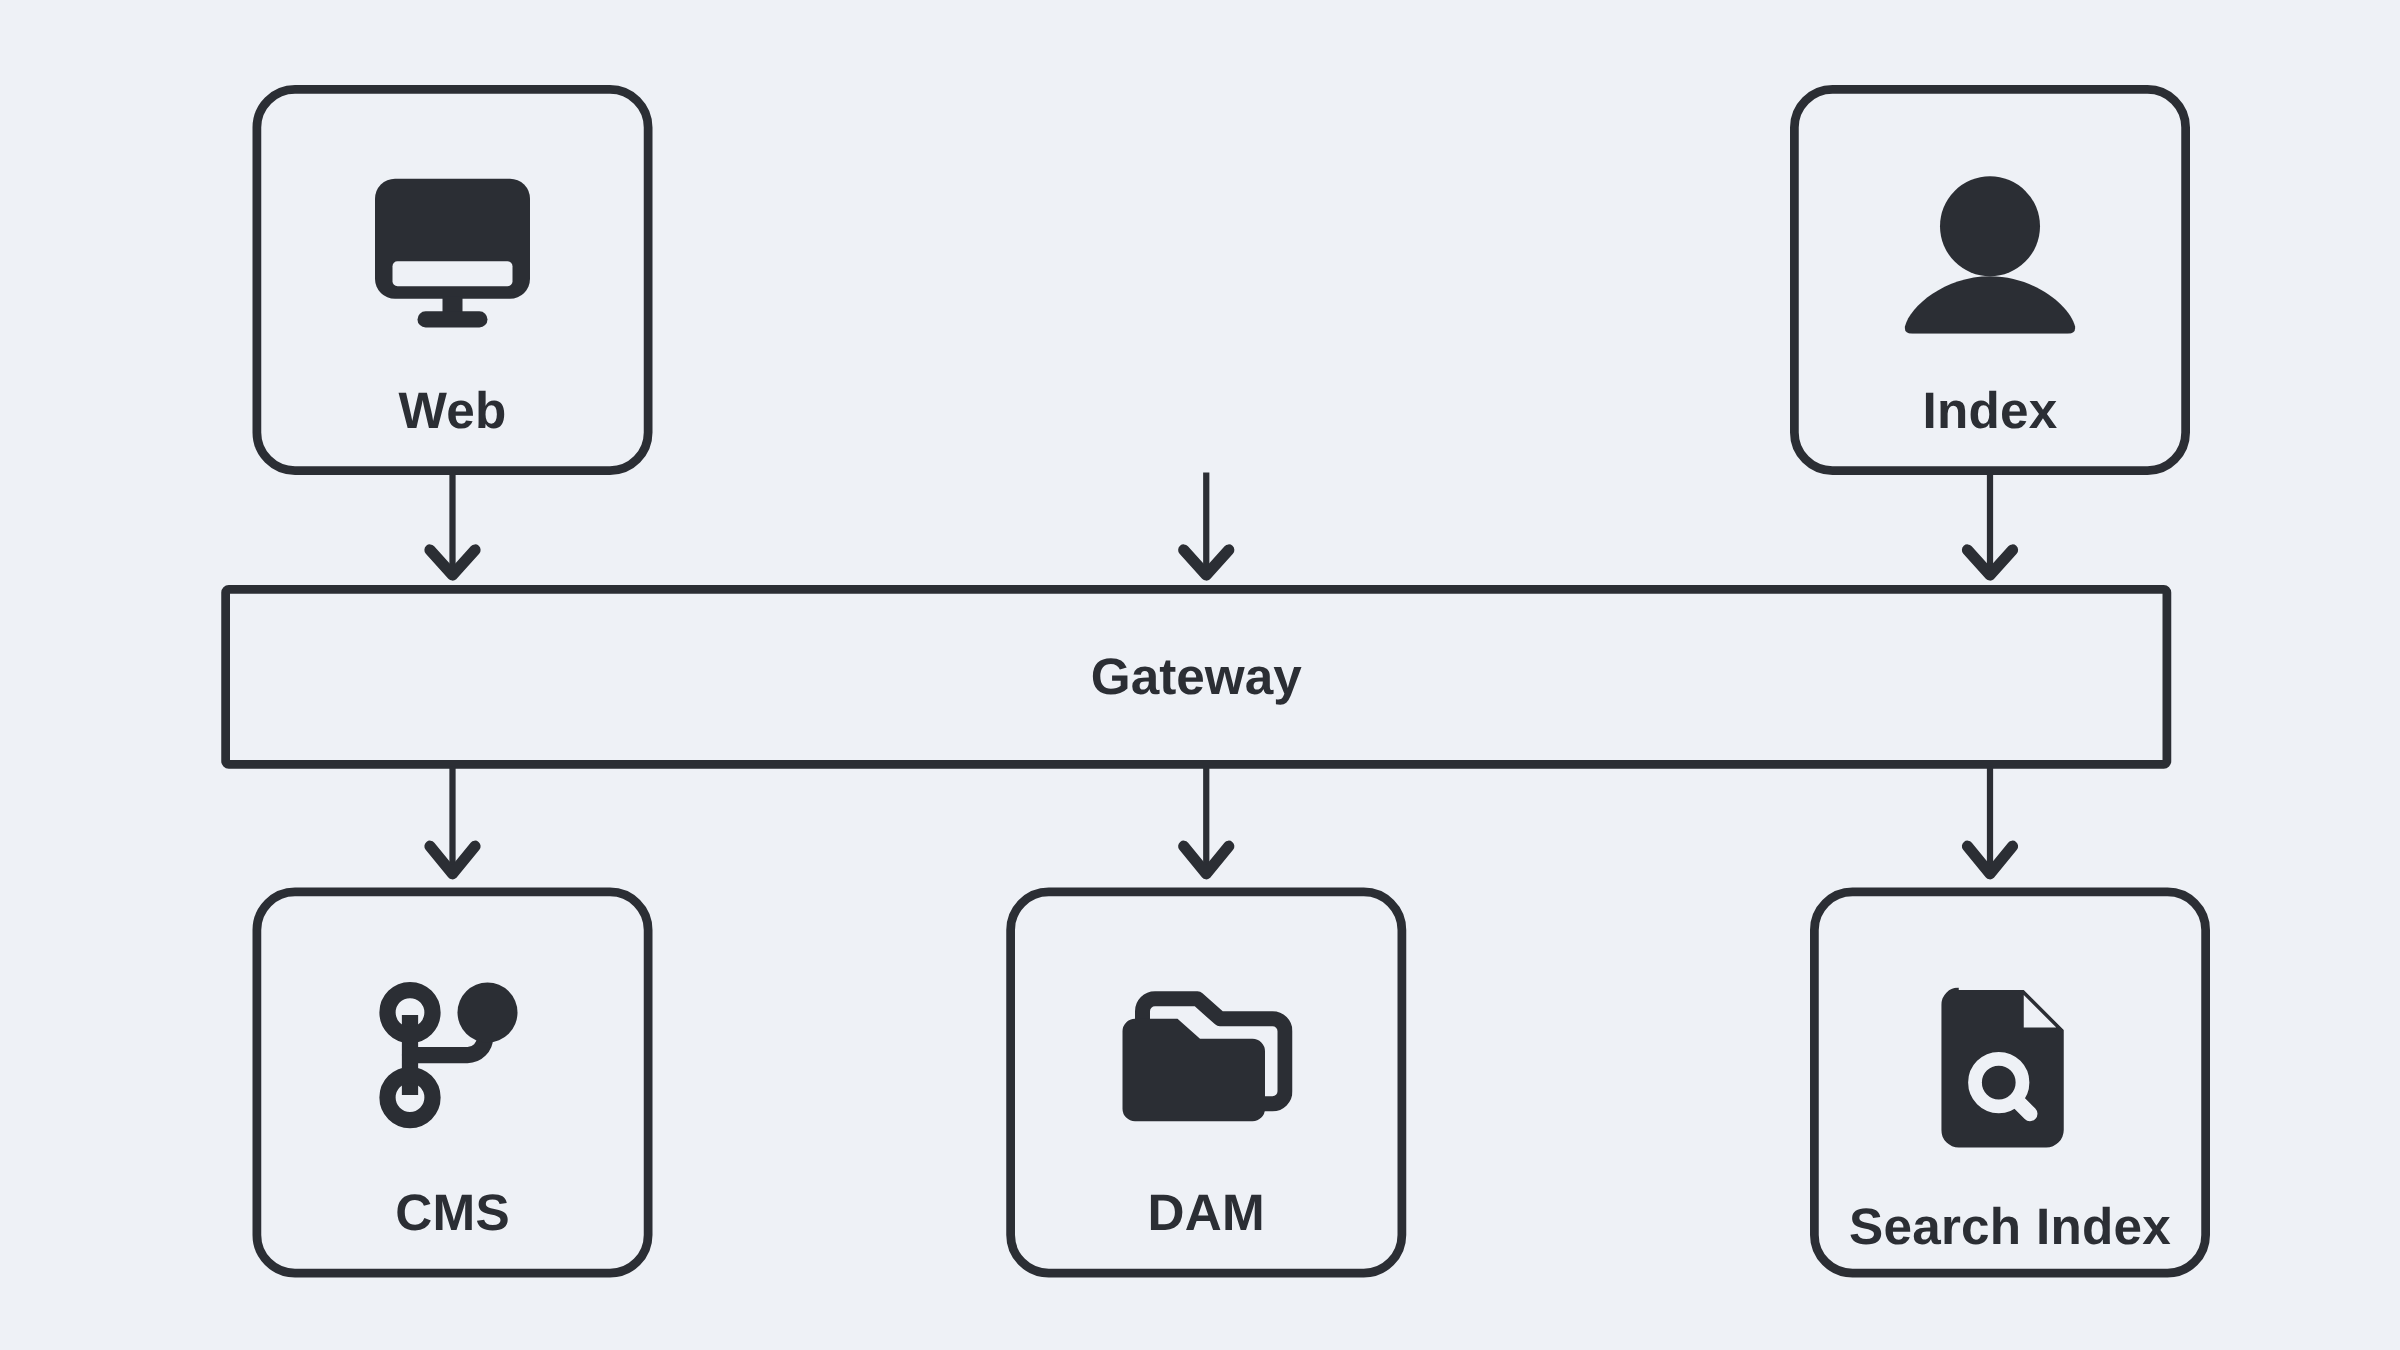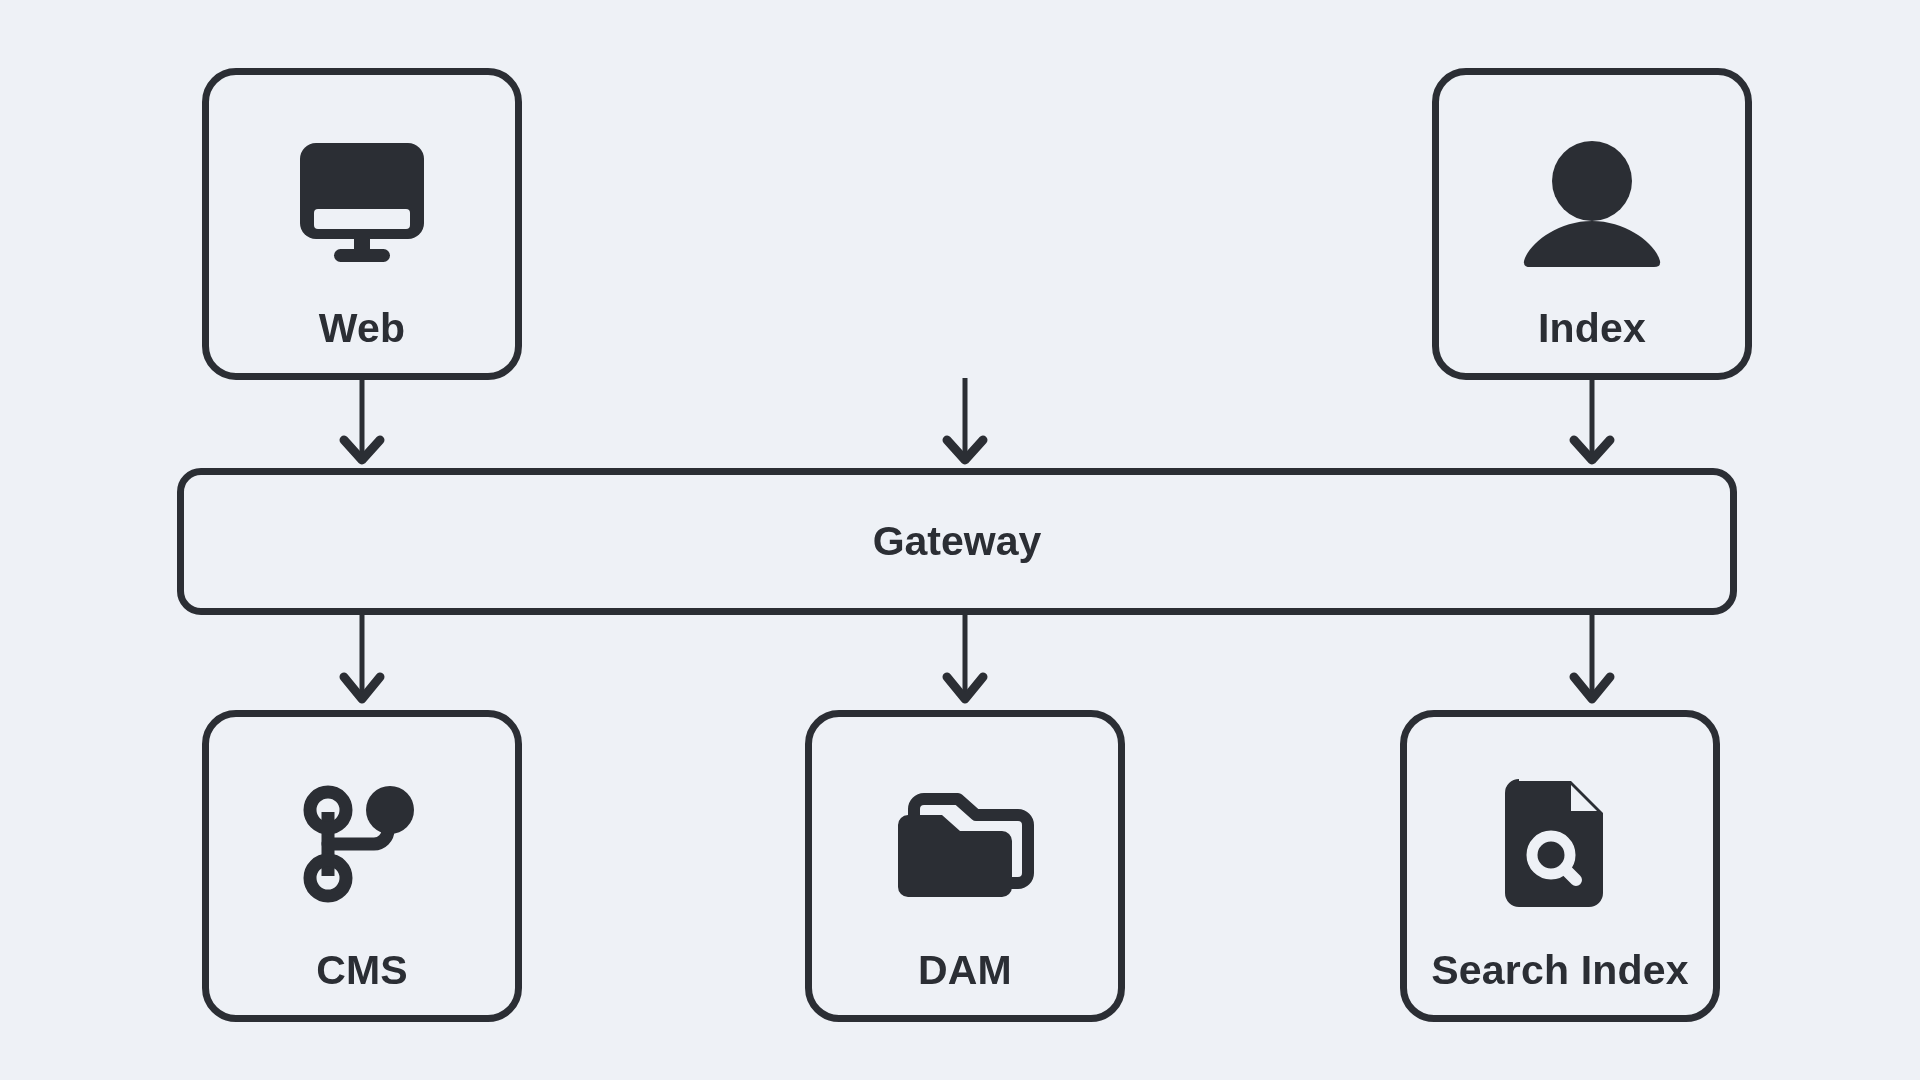"Gateway" .bar { border-radius: 24px -> 6px }
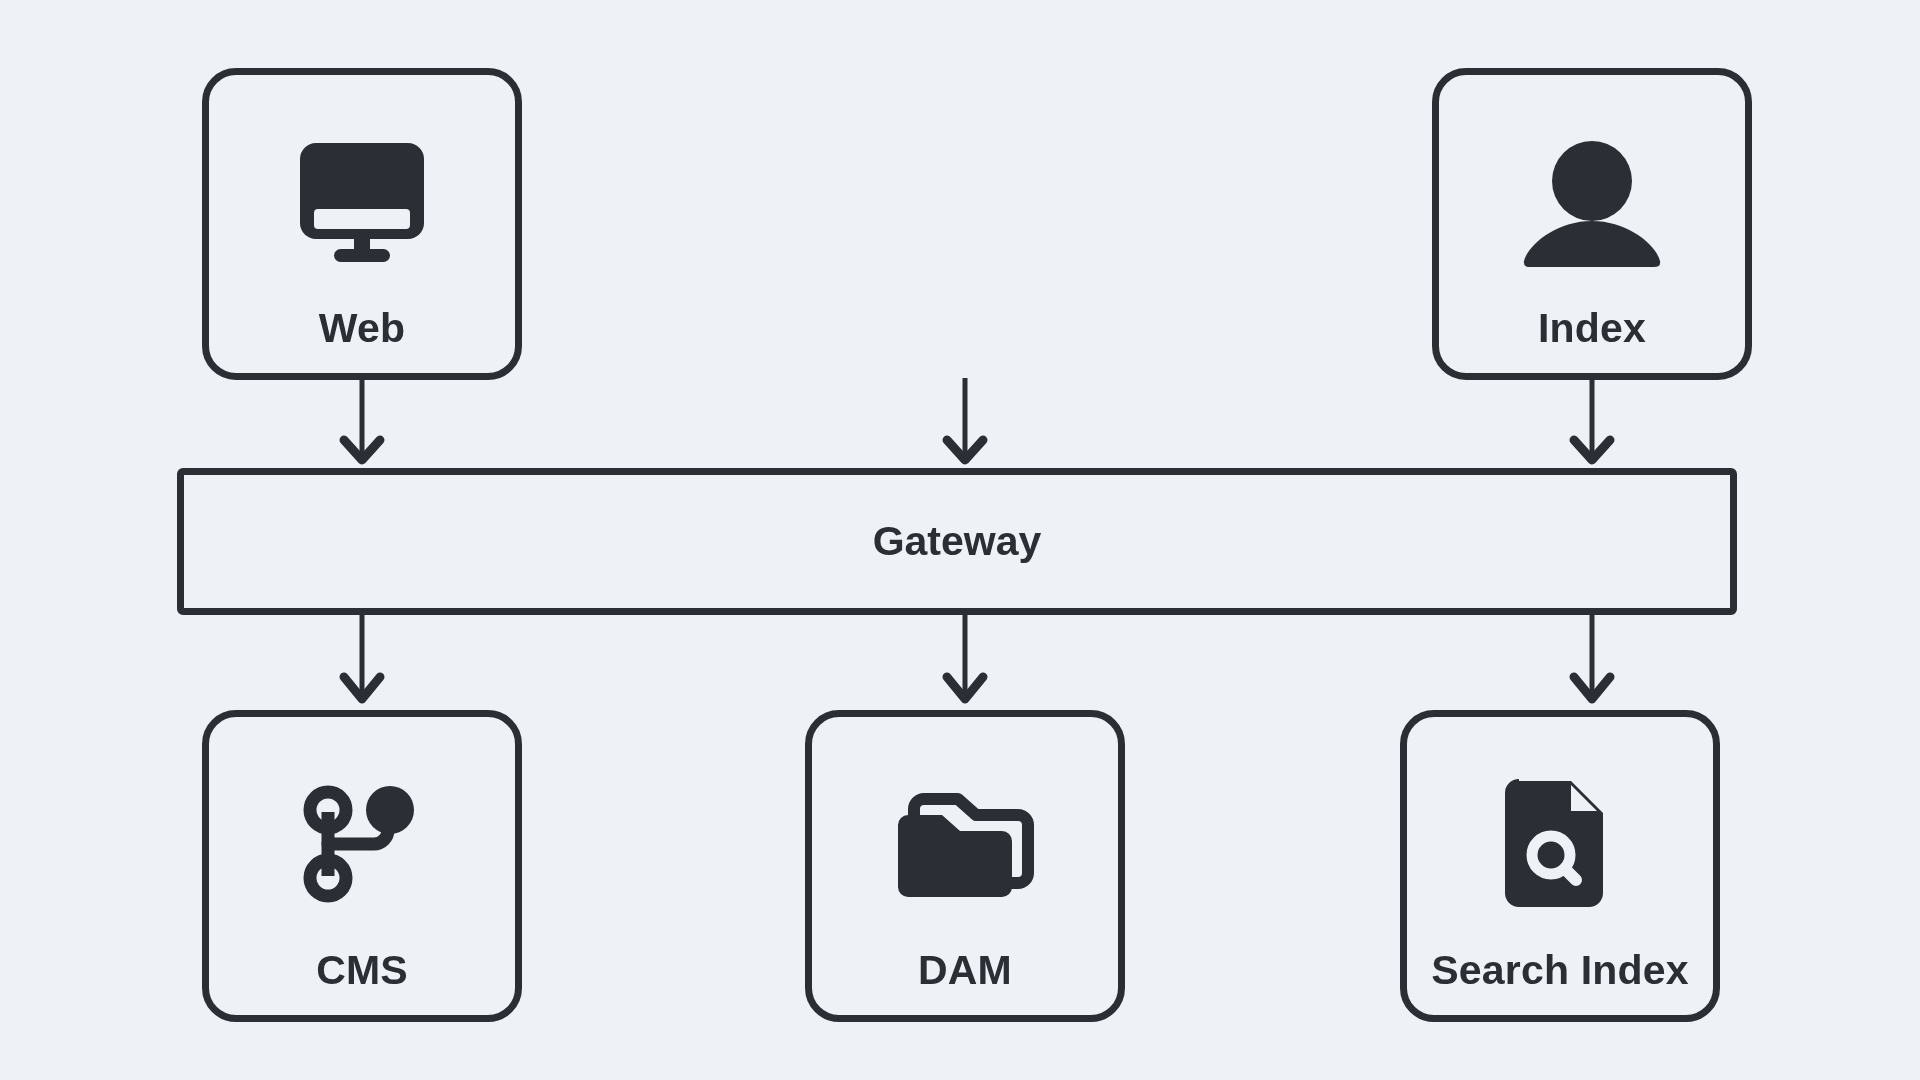"Search Index" div.node { justify-content: none -> center; left: 1400px -> 1448px }
